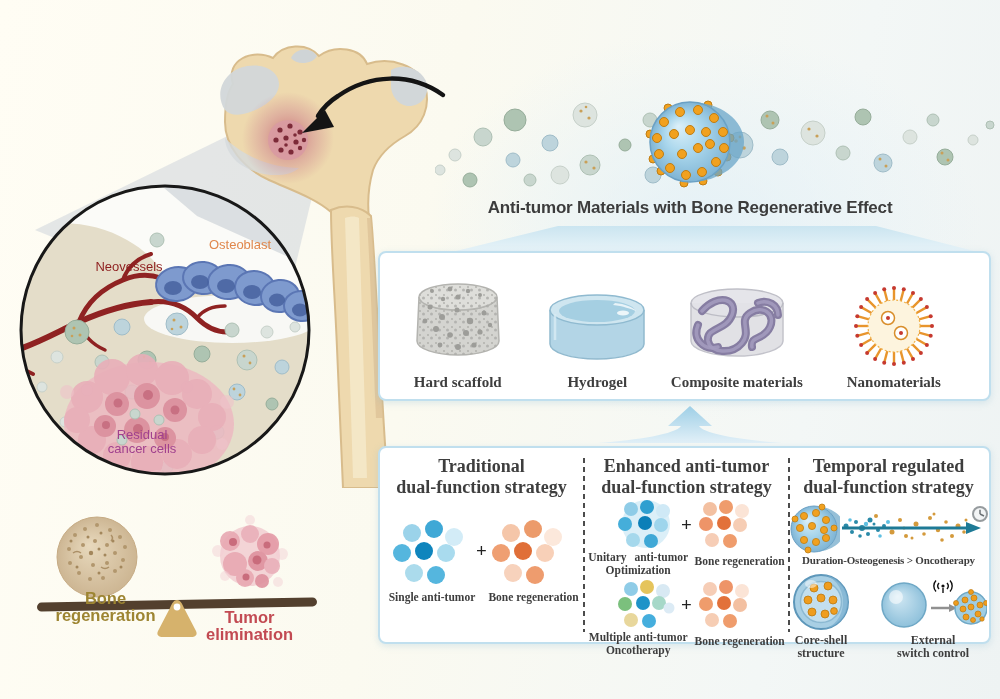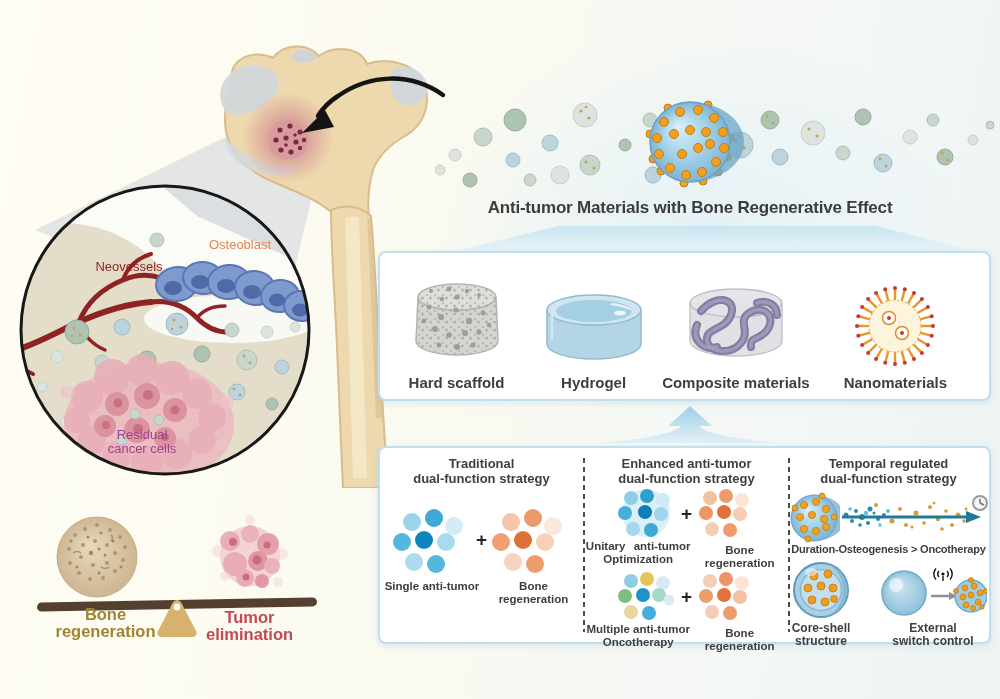"Hard scaffold" .panel { font-family: none -> Liberation Serif, serif }
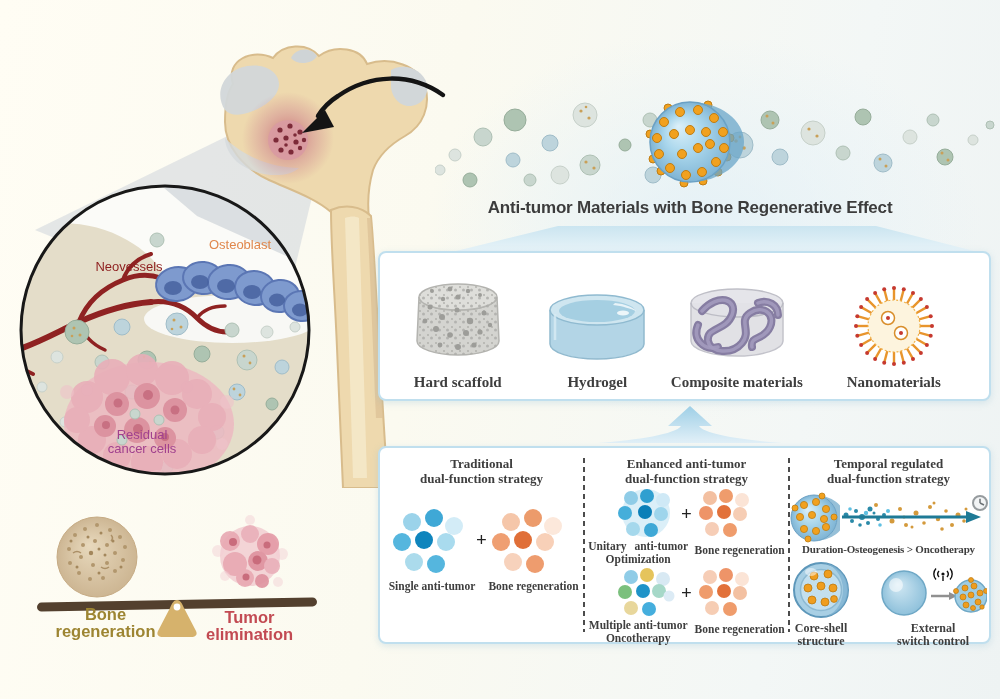"Traditional" .col-title { font-size: 13px -> 18px }
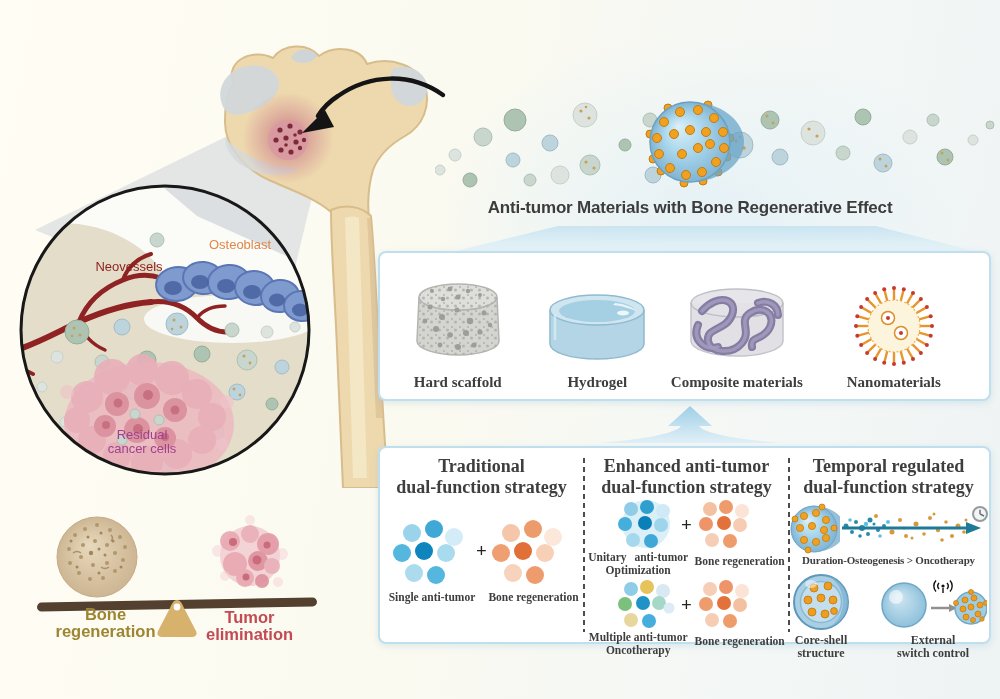"Bone" div.bal-label { top: 606px -> 590px }
